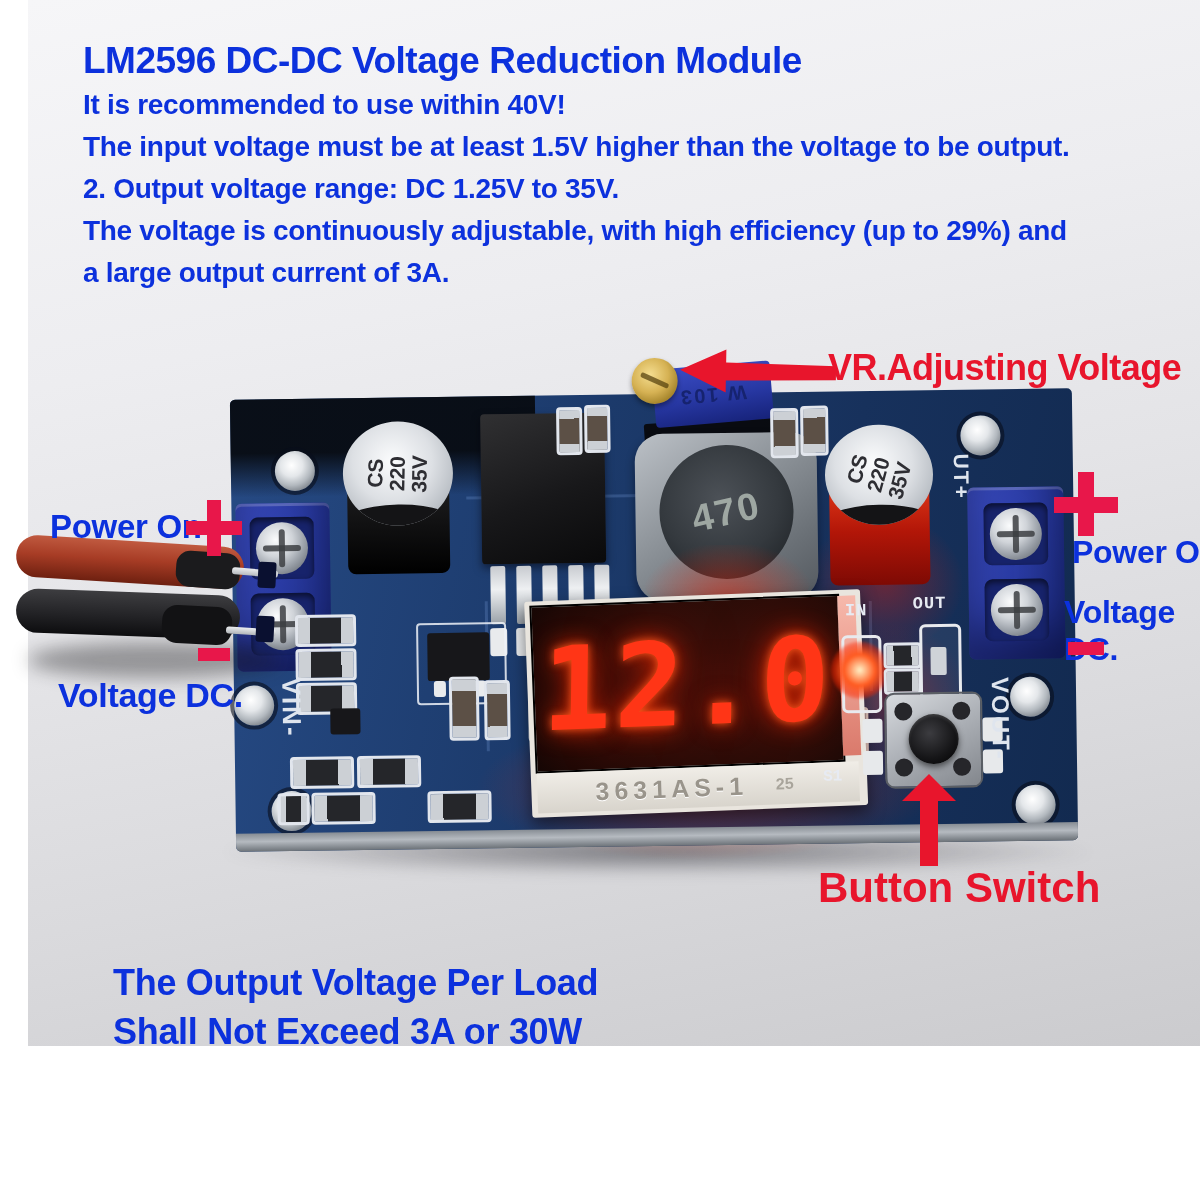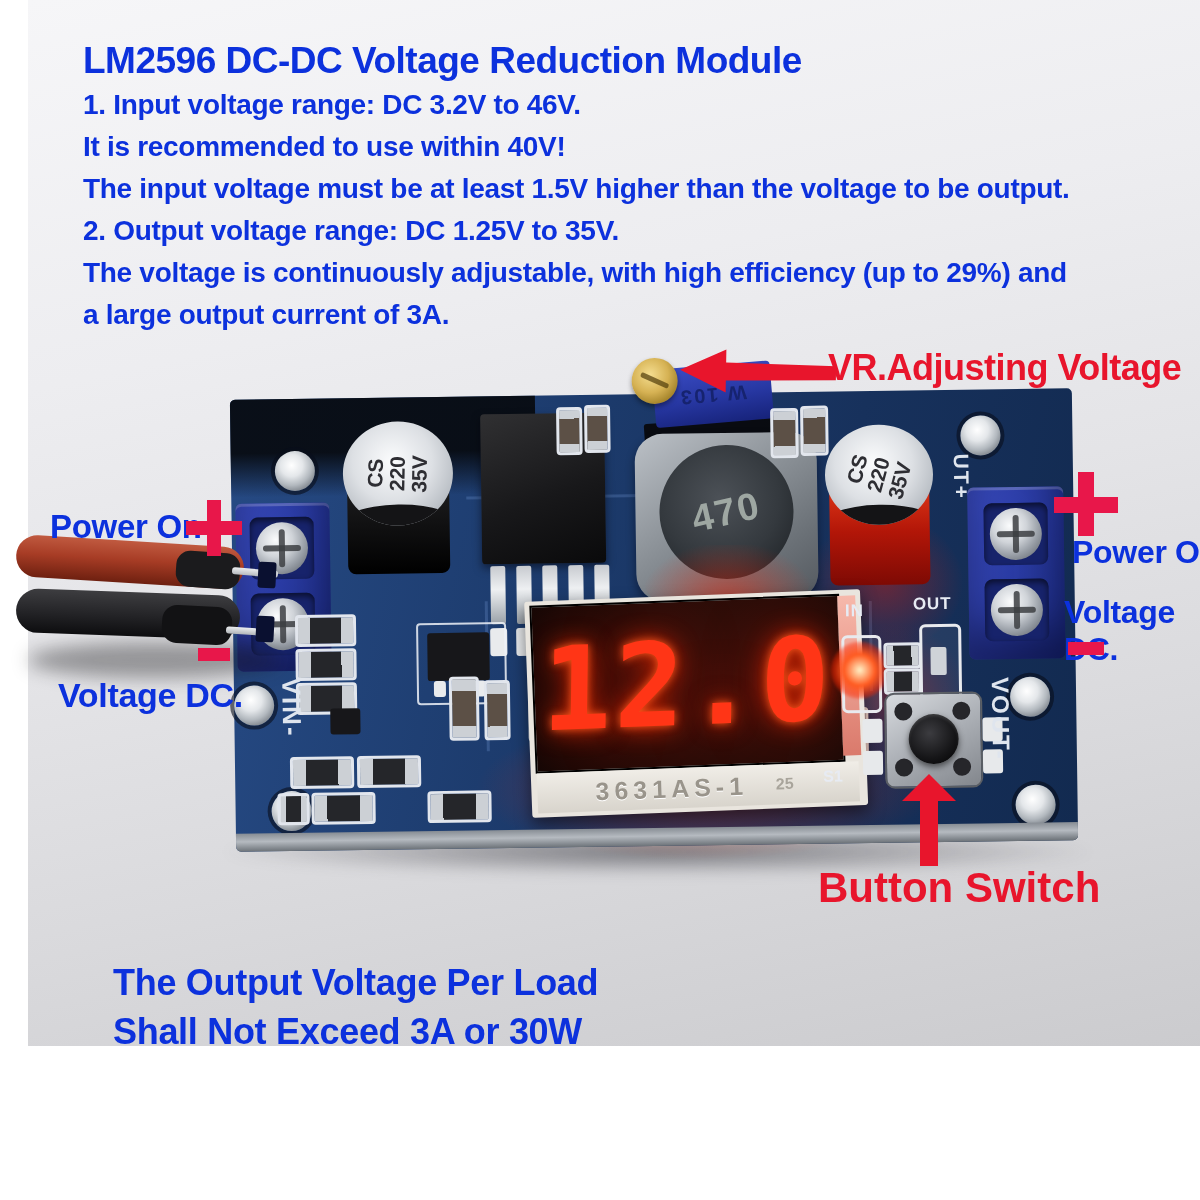"1. Input voltage range: DC" div { html: <div>1. Input voltage range: DC 3.2V to 46V.</div> -> none }
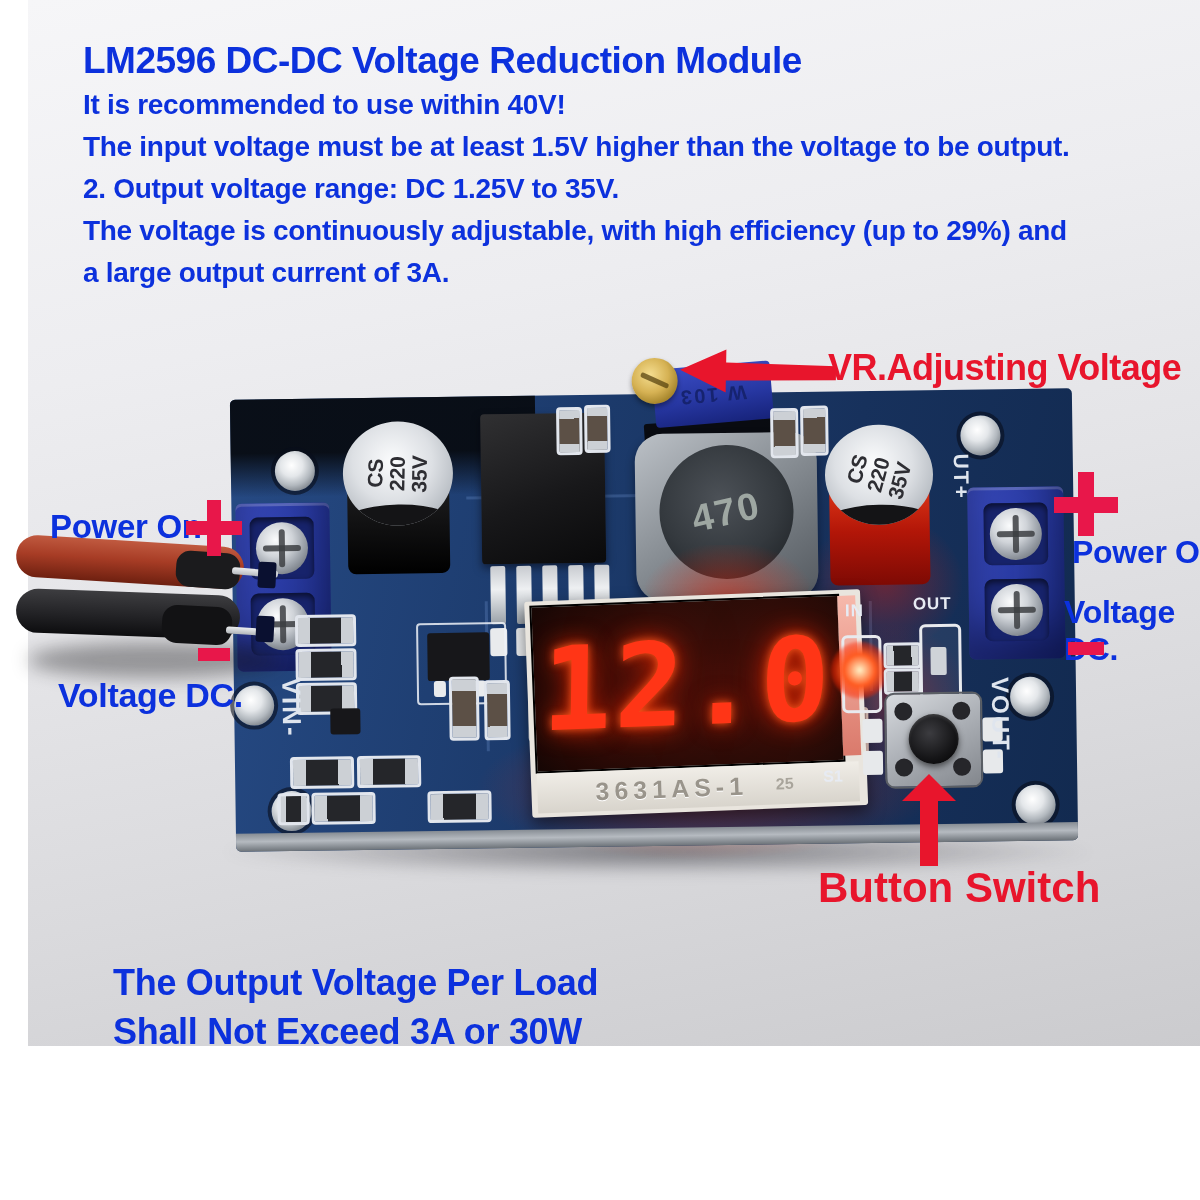"IN" .silk { font-family: none -> Liberation Mono, monospace }
